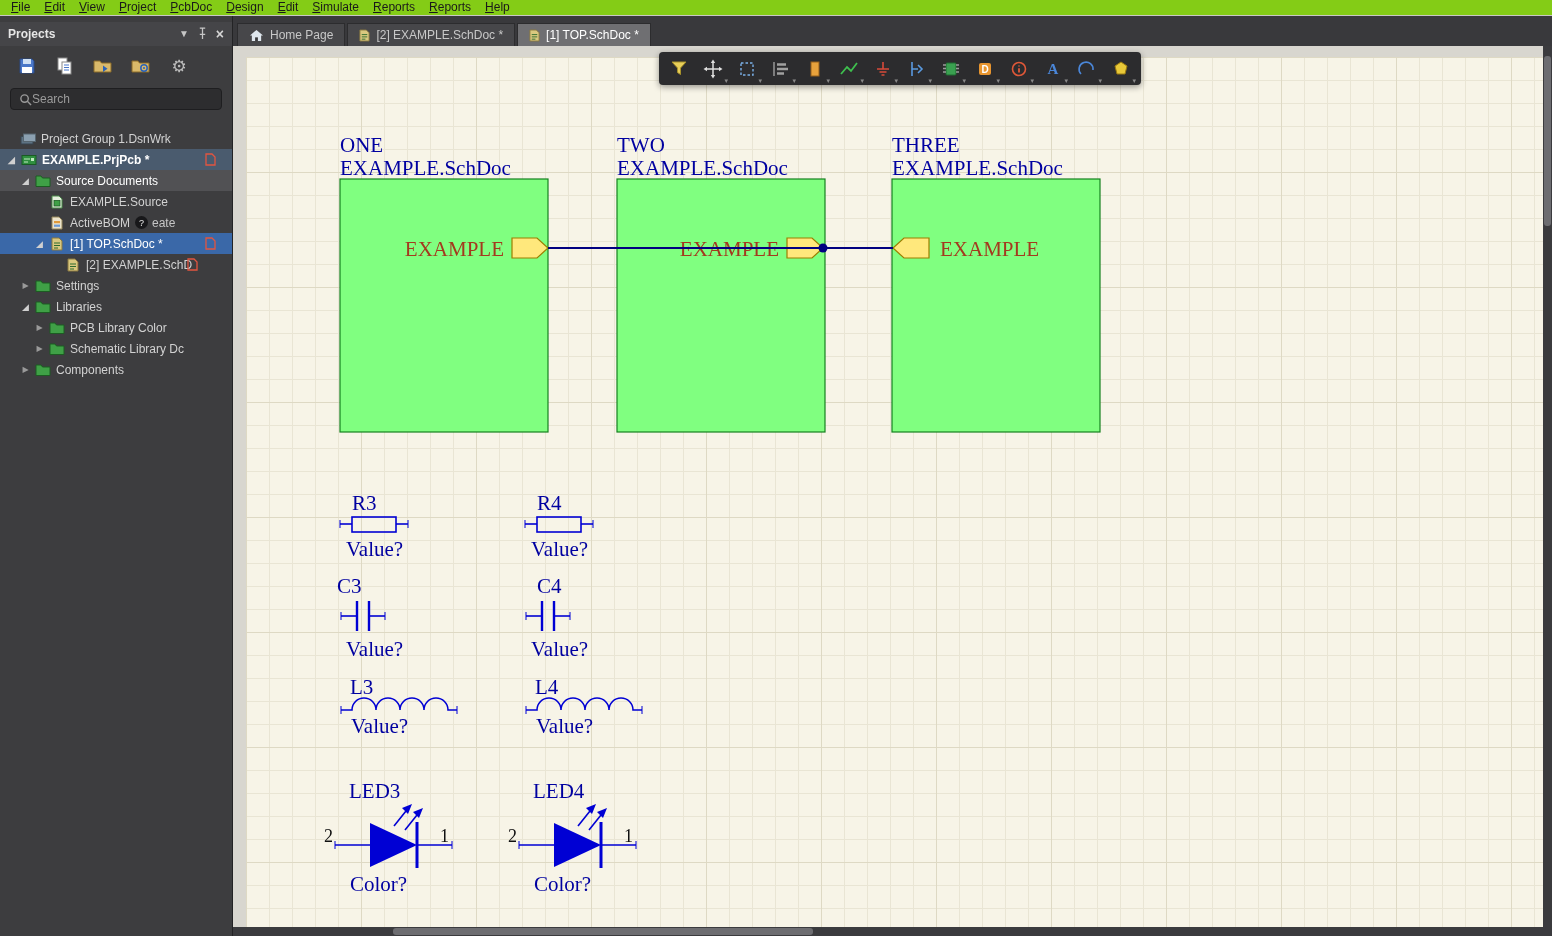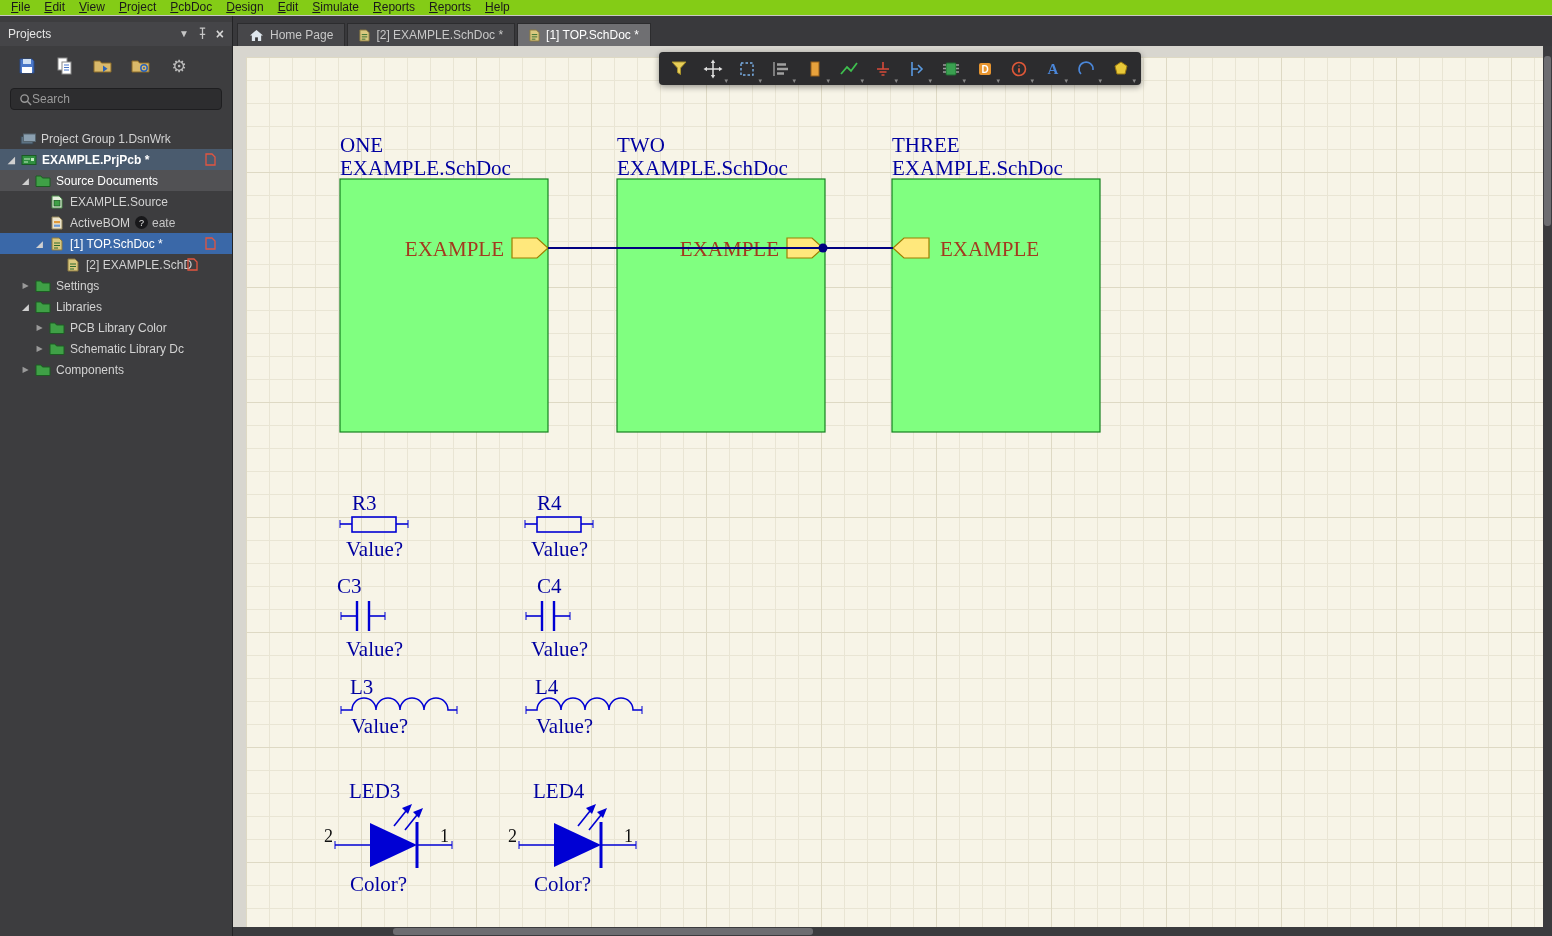"Projects" .sidebar-title { font-weight: none -> bold }
